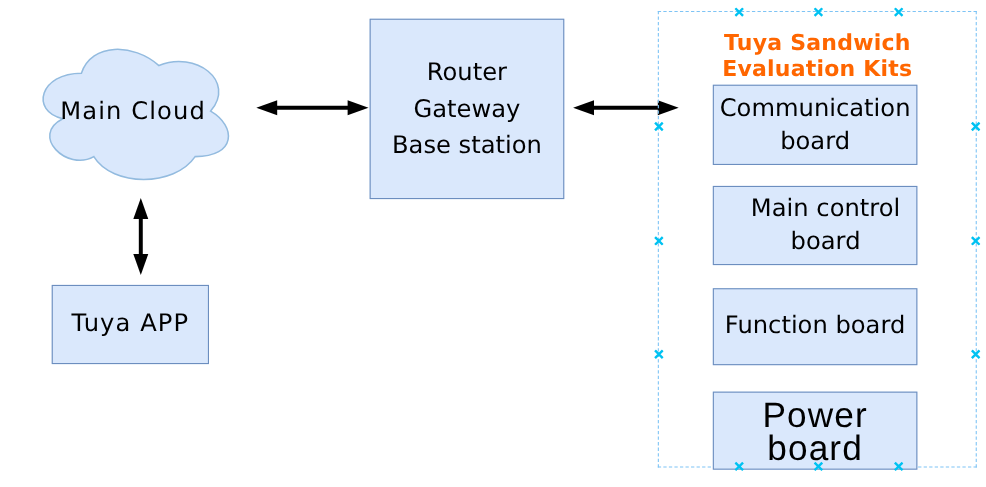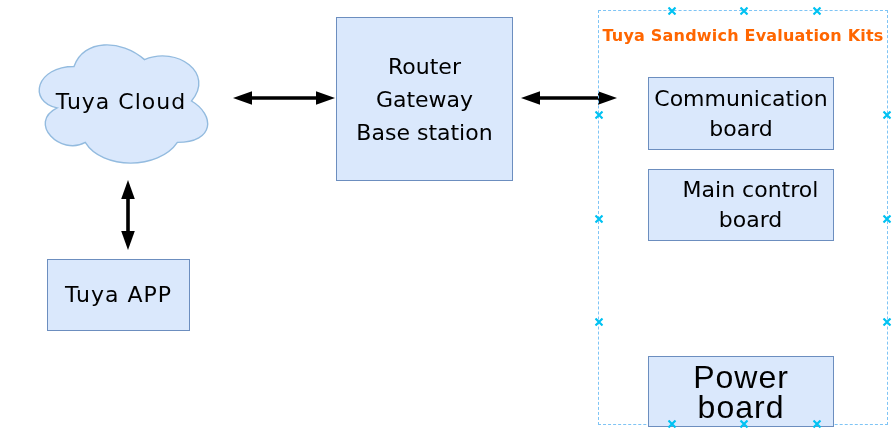"Tuya Sandwich Evaluation Kits" .kits-title { font-size: 16px -> 20px }
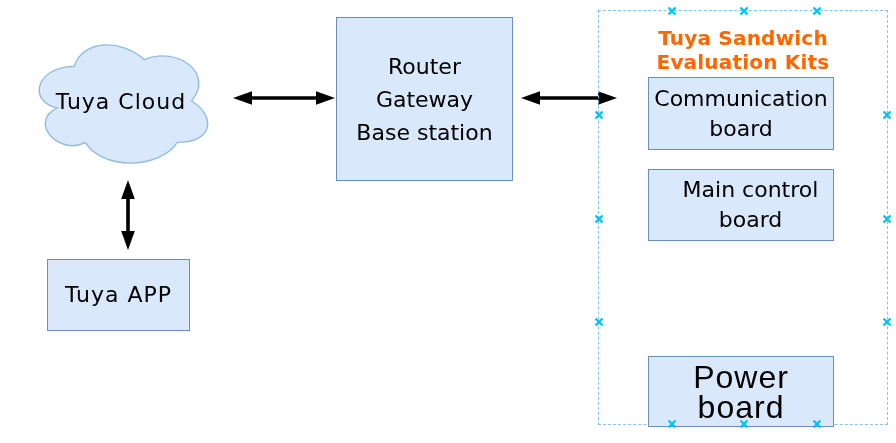"Tuya Cloud" div.cloud-label { text: Tuya -> Main }
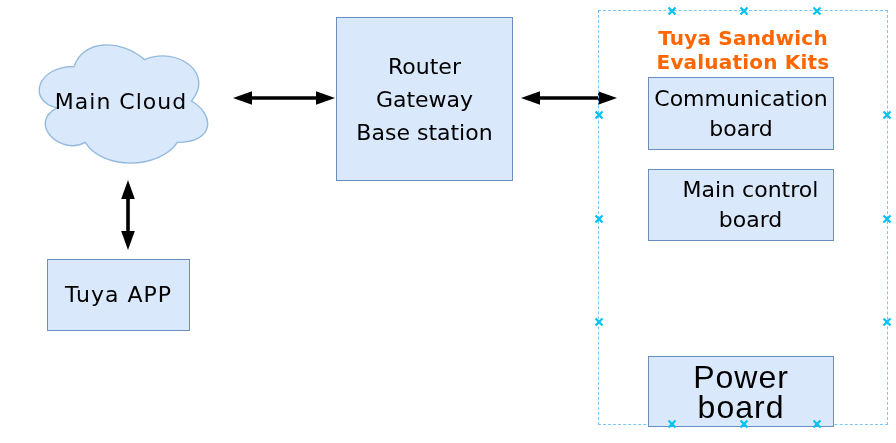"Function board" div.board-box { html: none -> <div> <span>Function board</span> </div> }
